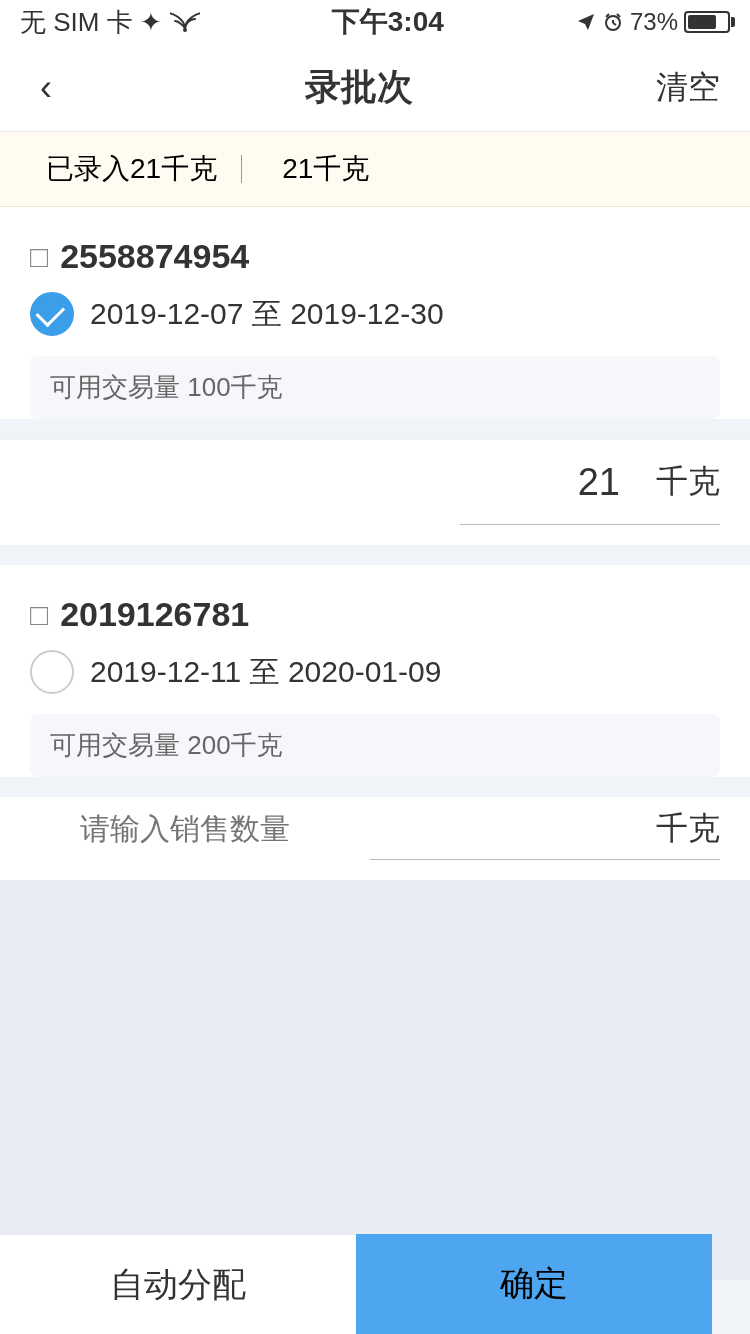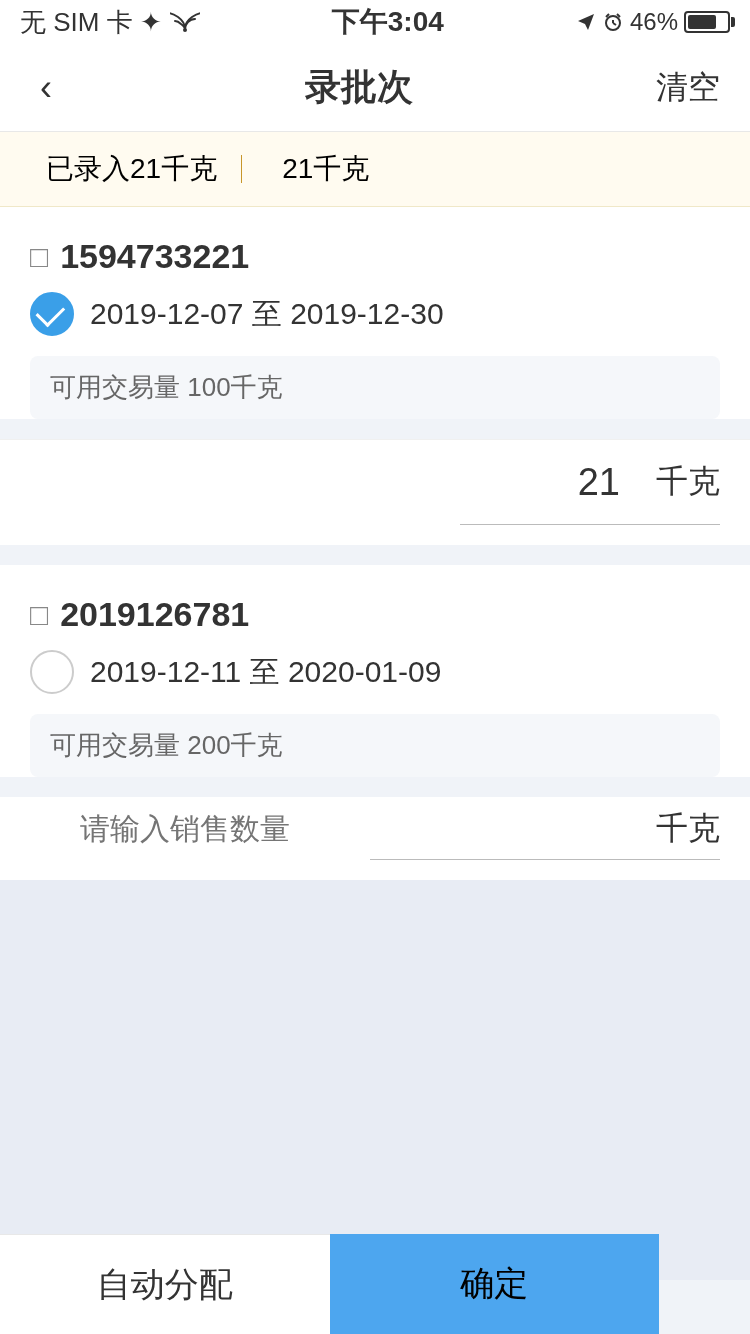"46%" span { text: 46% -> 73% }
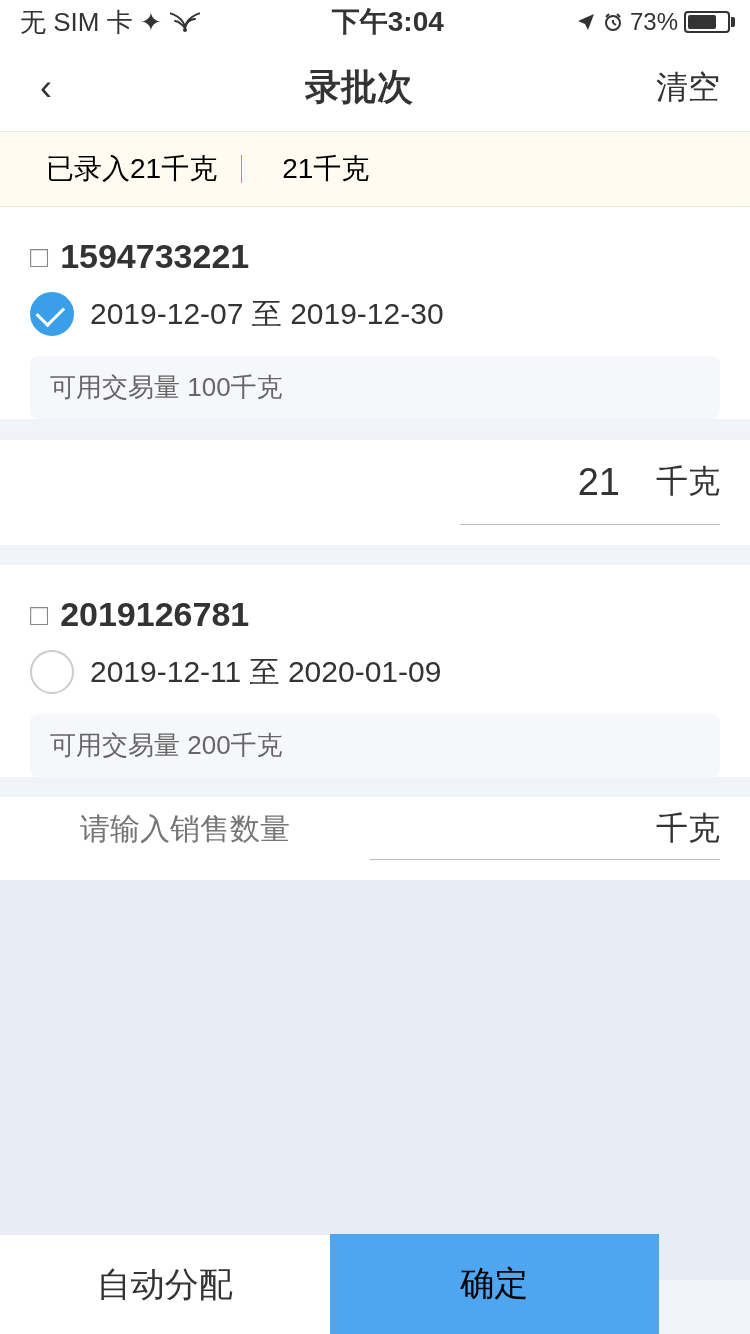"1594733221" span.batch-number { text: 1594733221 -> 2558874954 }
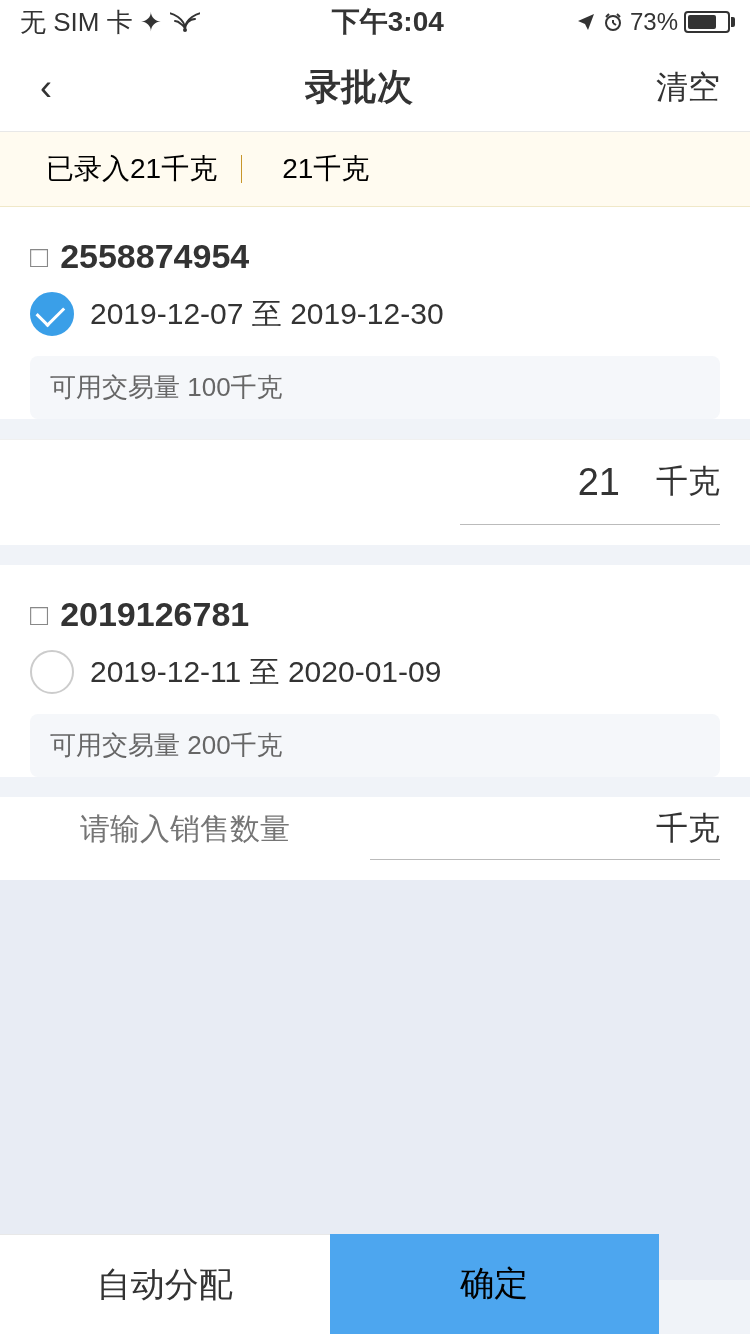"自动分配" .bottom-bar { width: 659px -> 712px }
